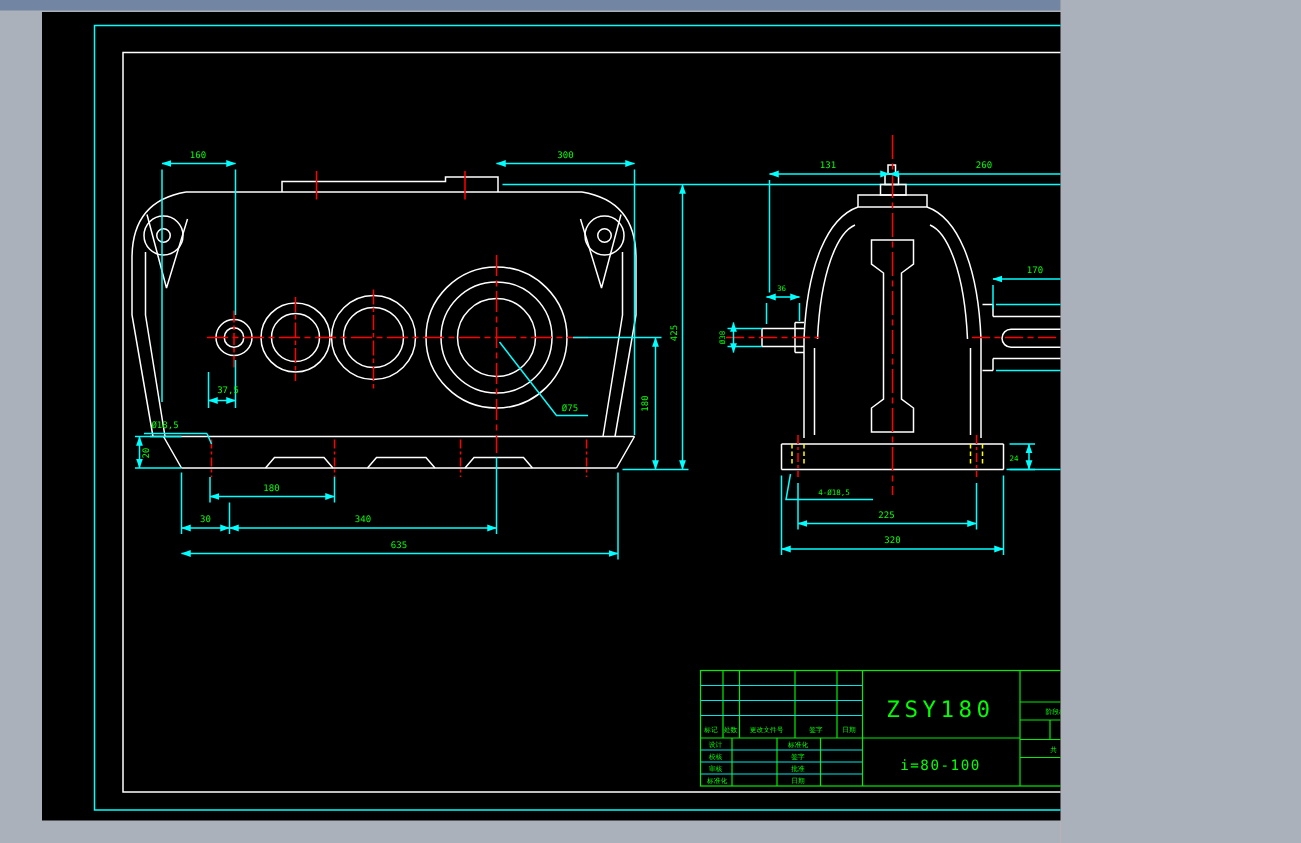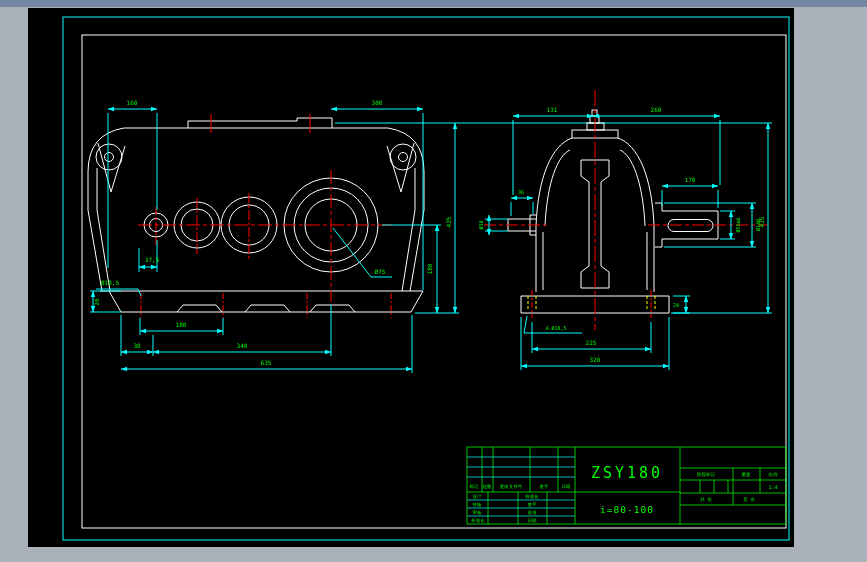"ZSY180" #stage { width: 867px -> 707px }
